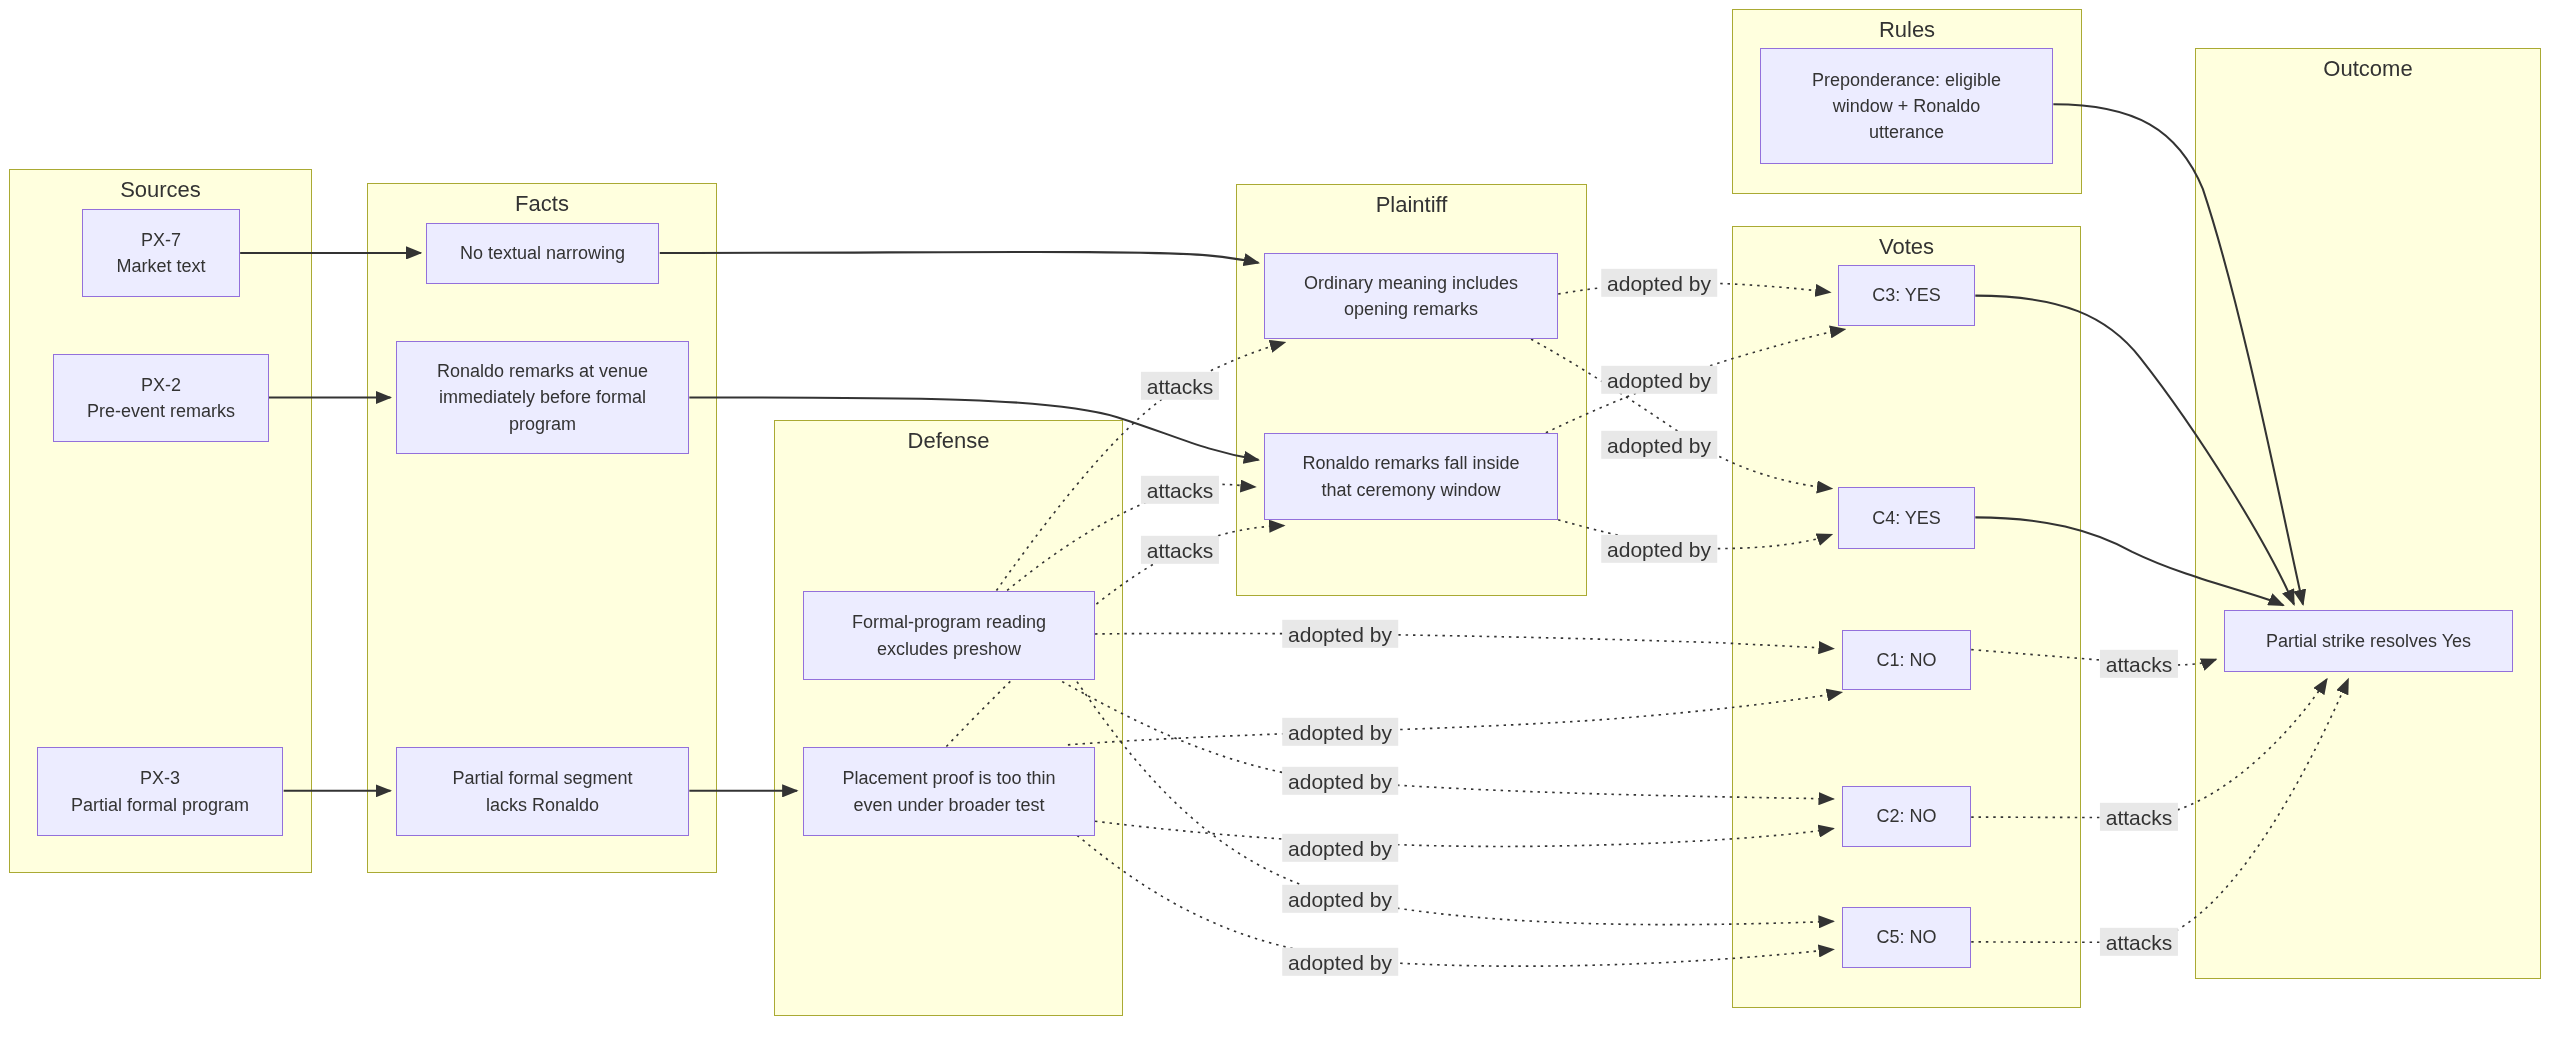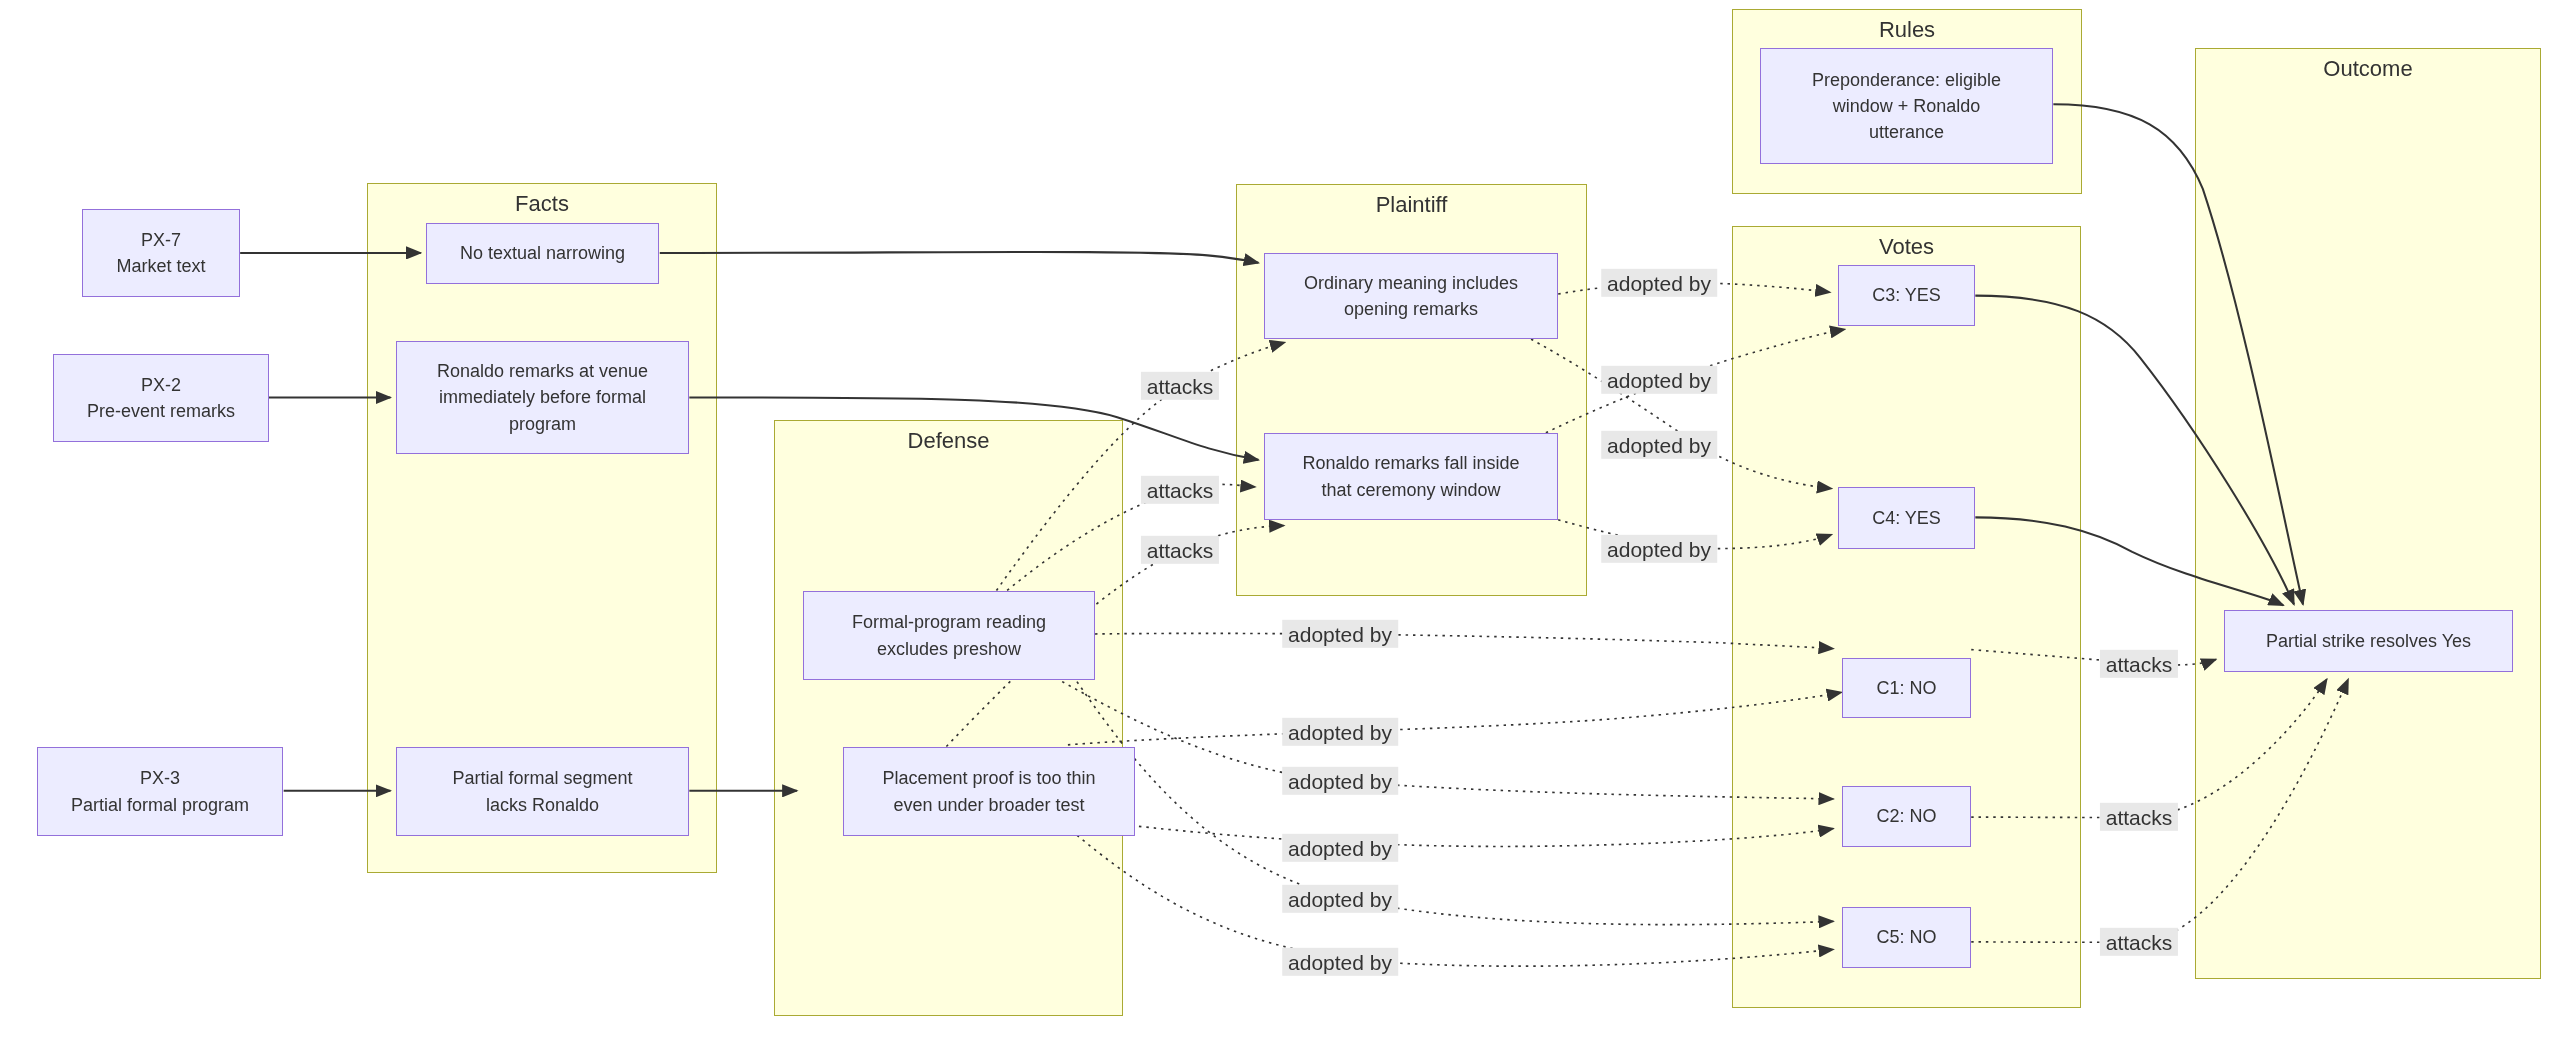"Sources" div.cluster { html: none -> <div> <div>Sources</div> </div> }
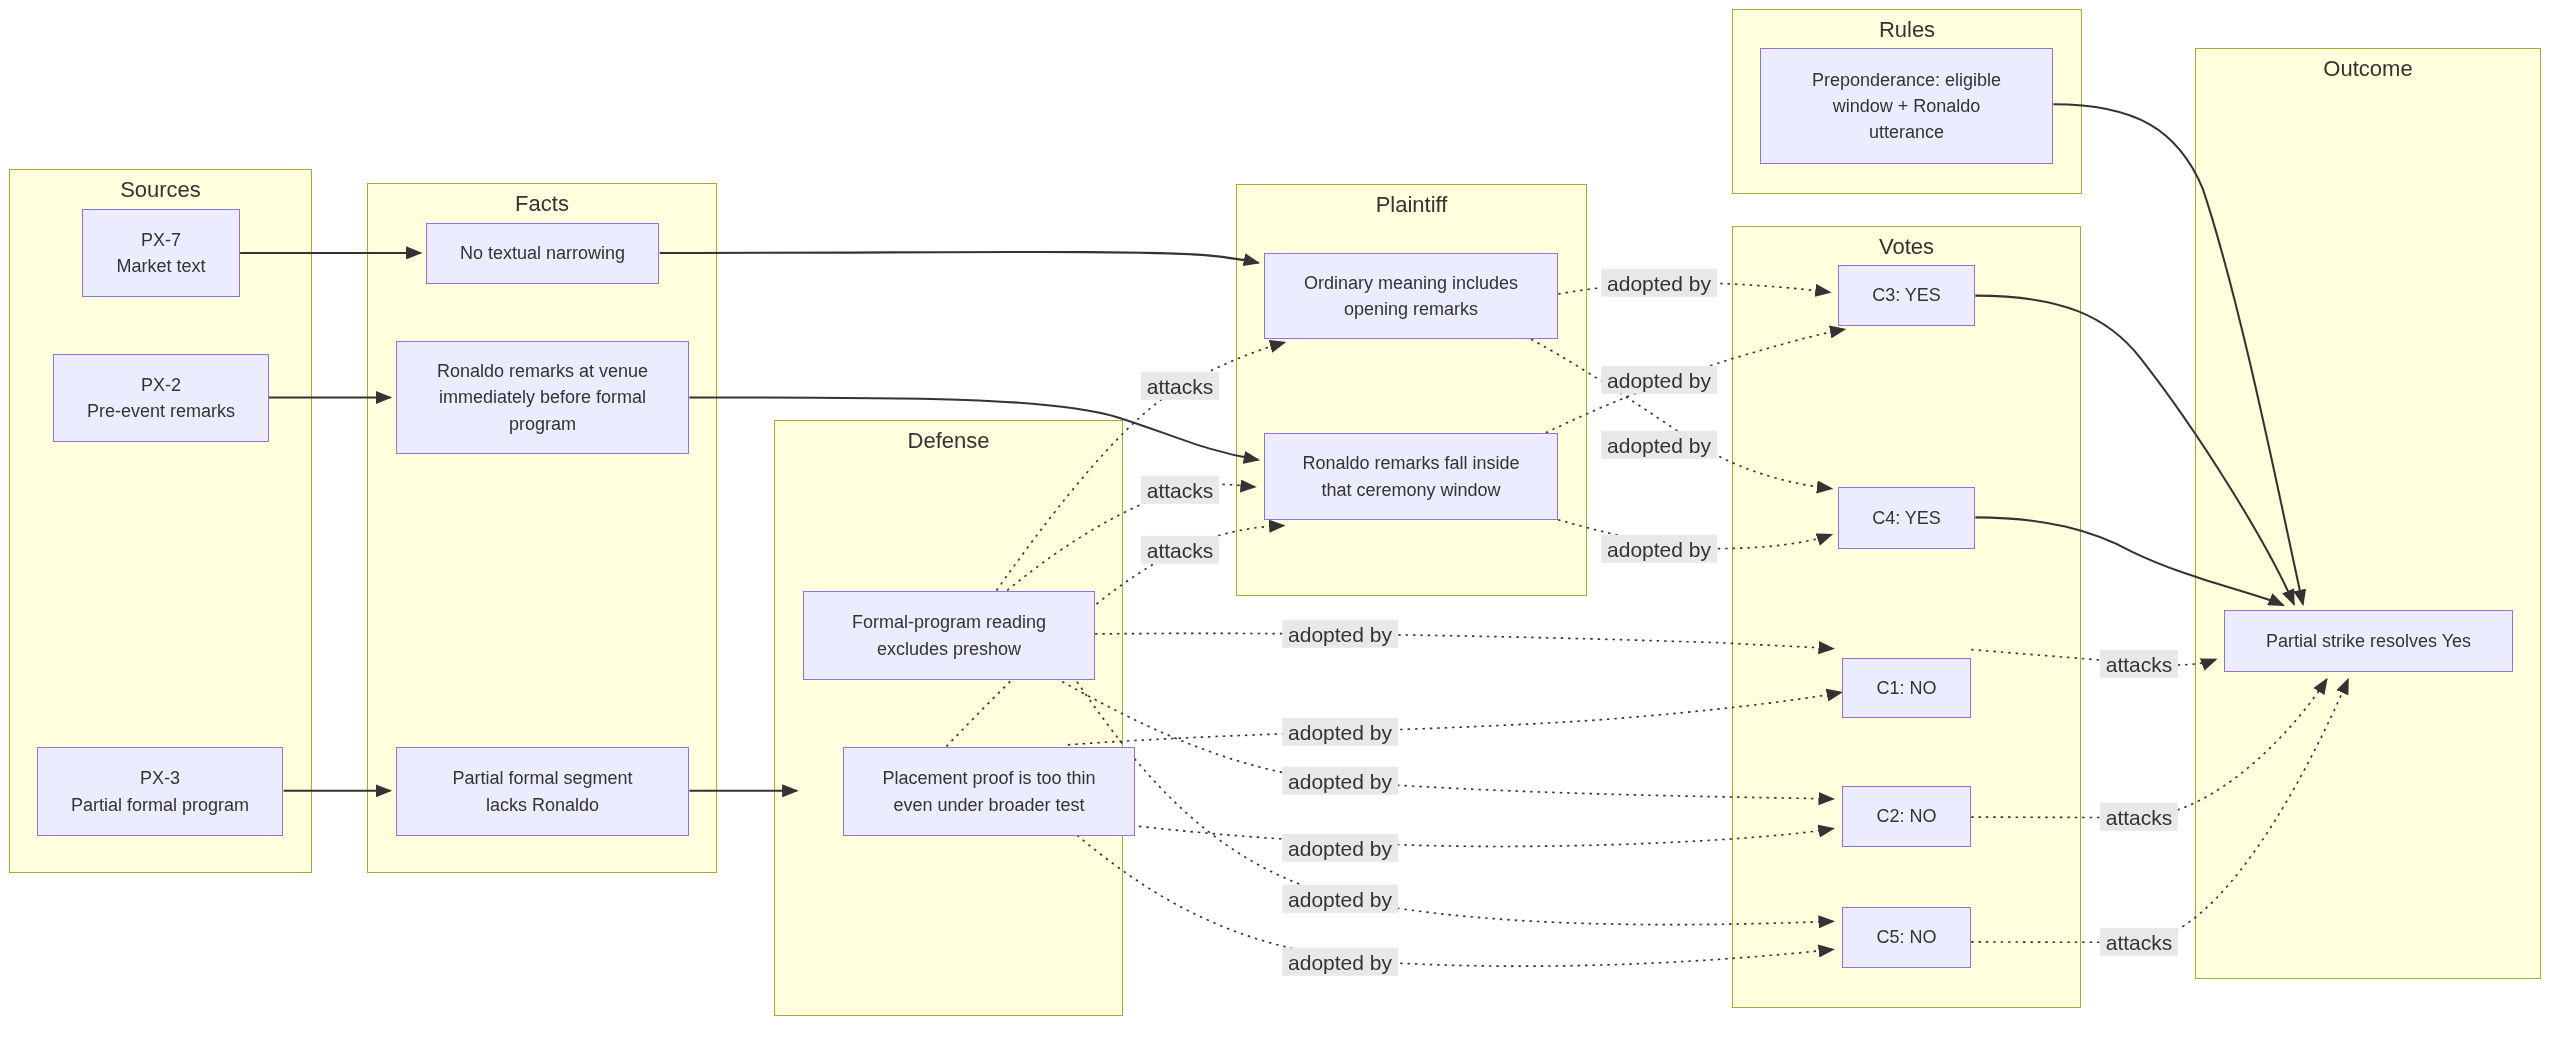"C1: NO" div.node { margin-top: 28px -> none }
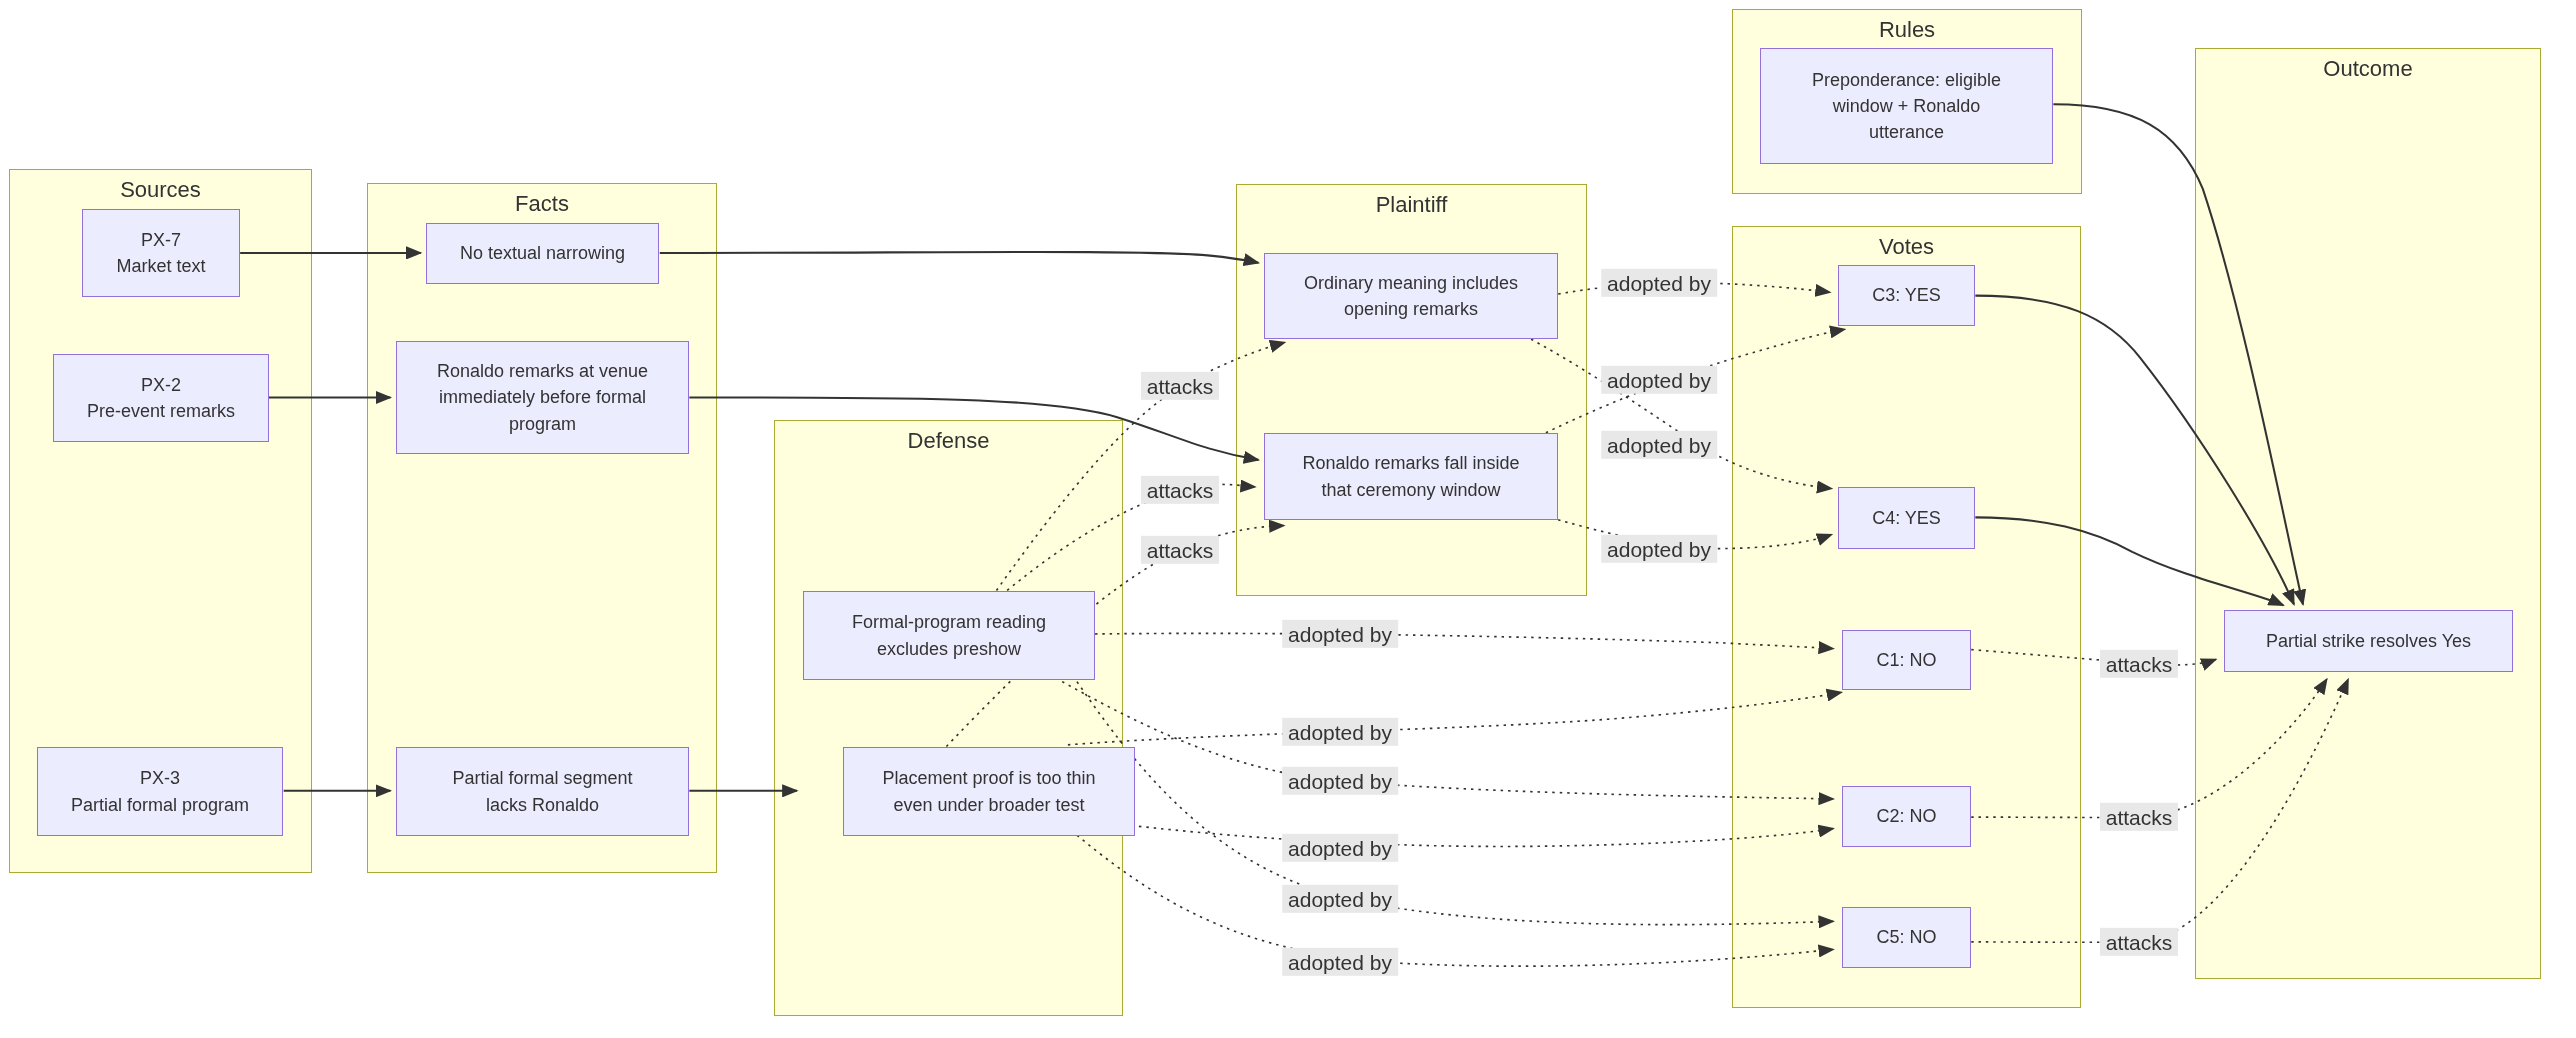"Placement proof is too thin" div.node { margin-left: 40px -> none }
